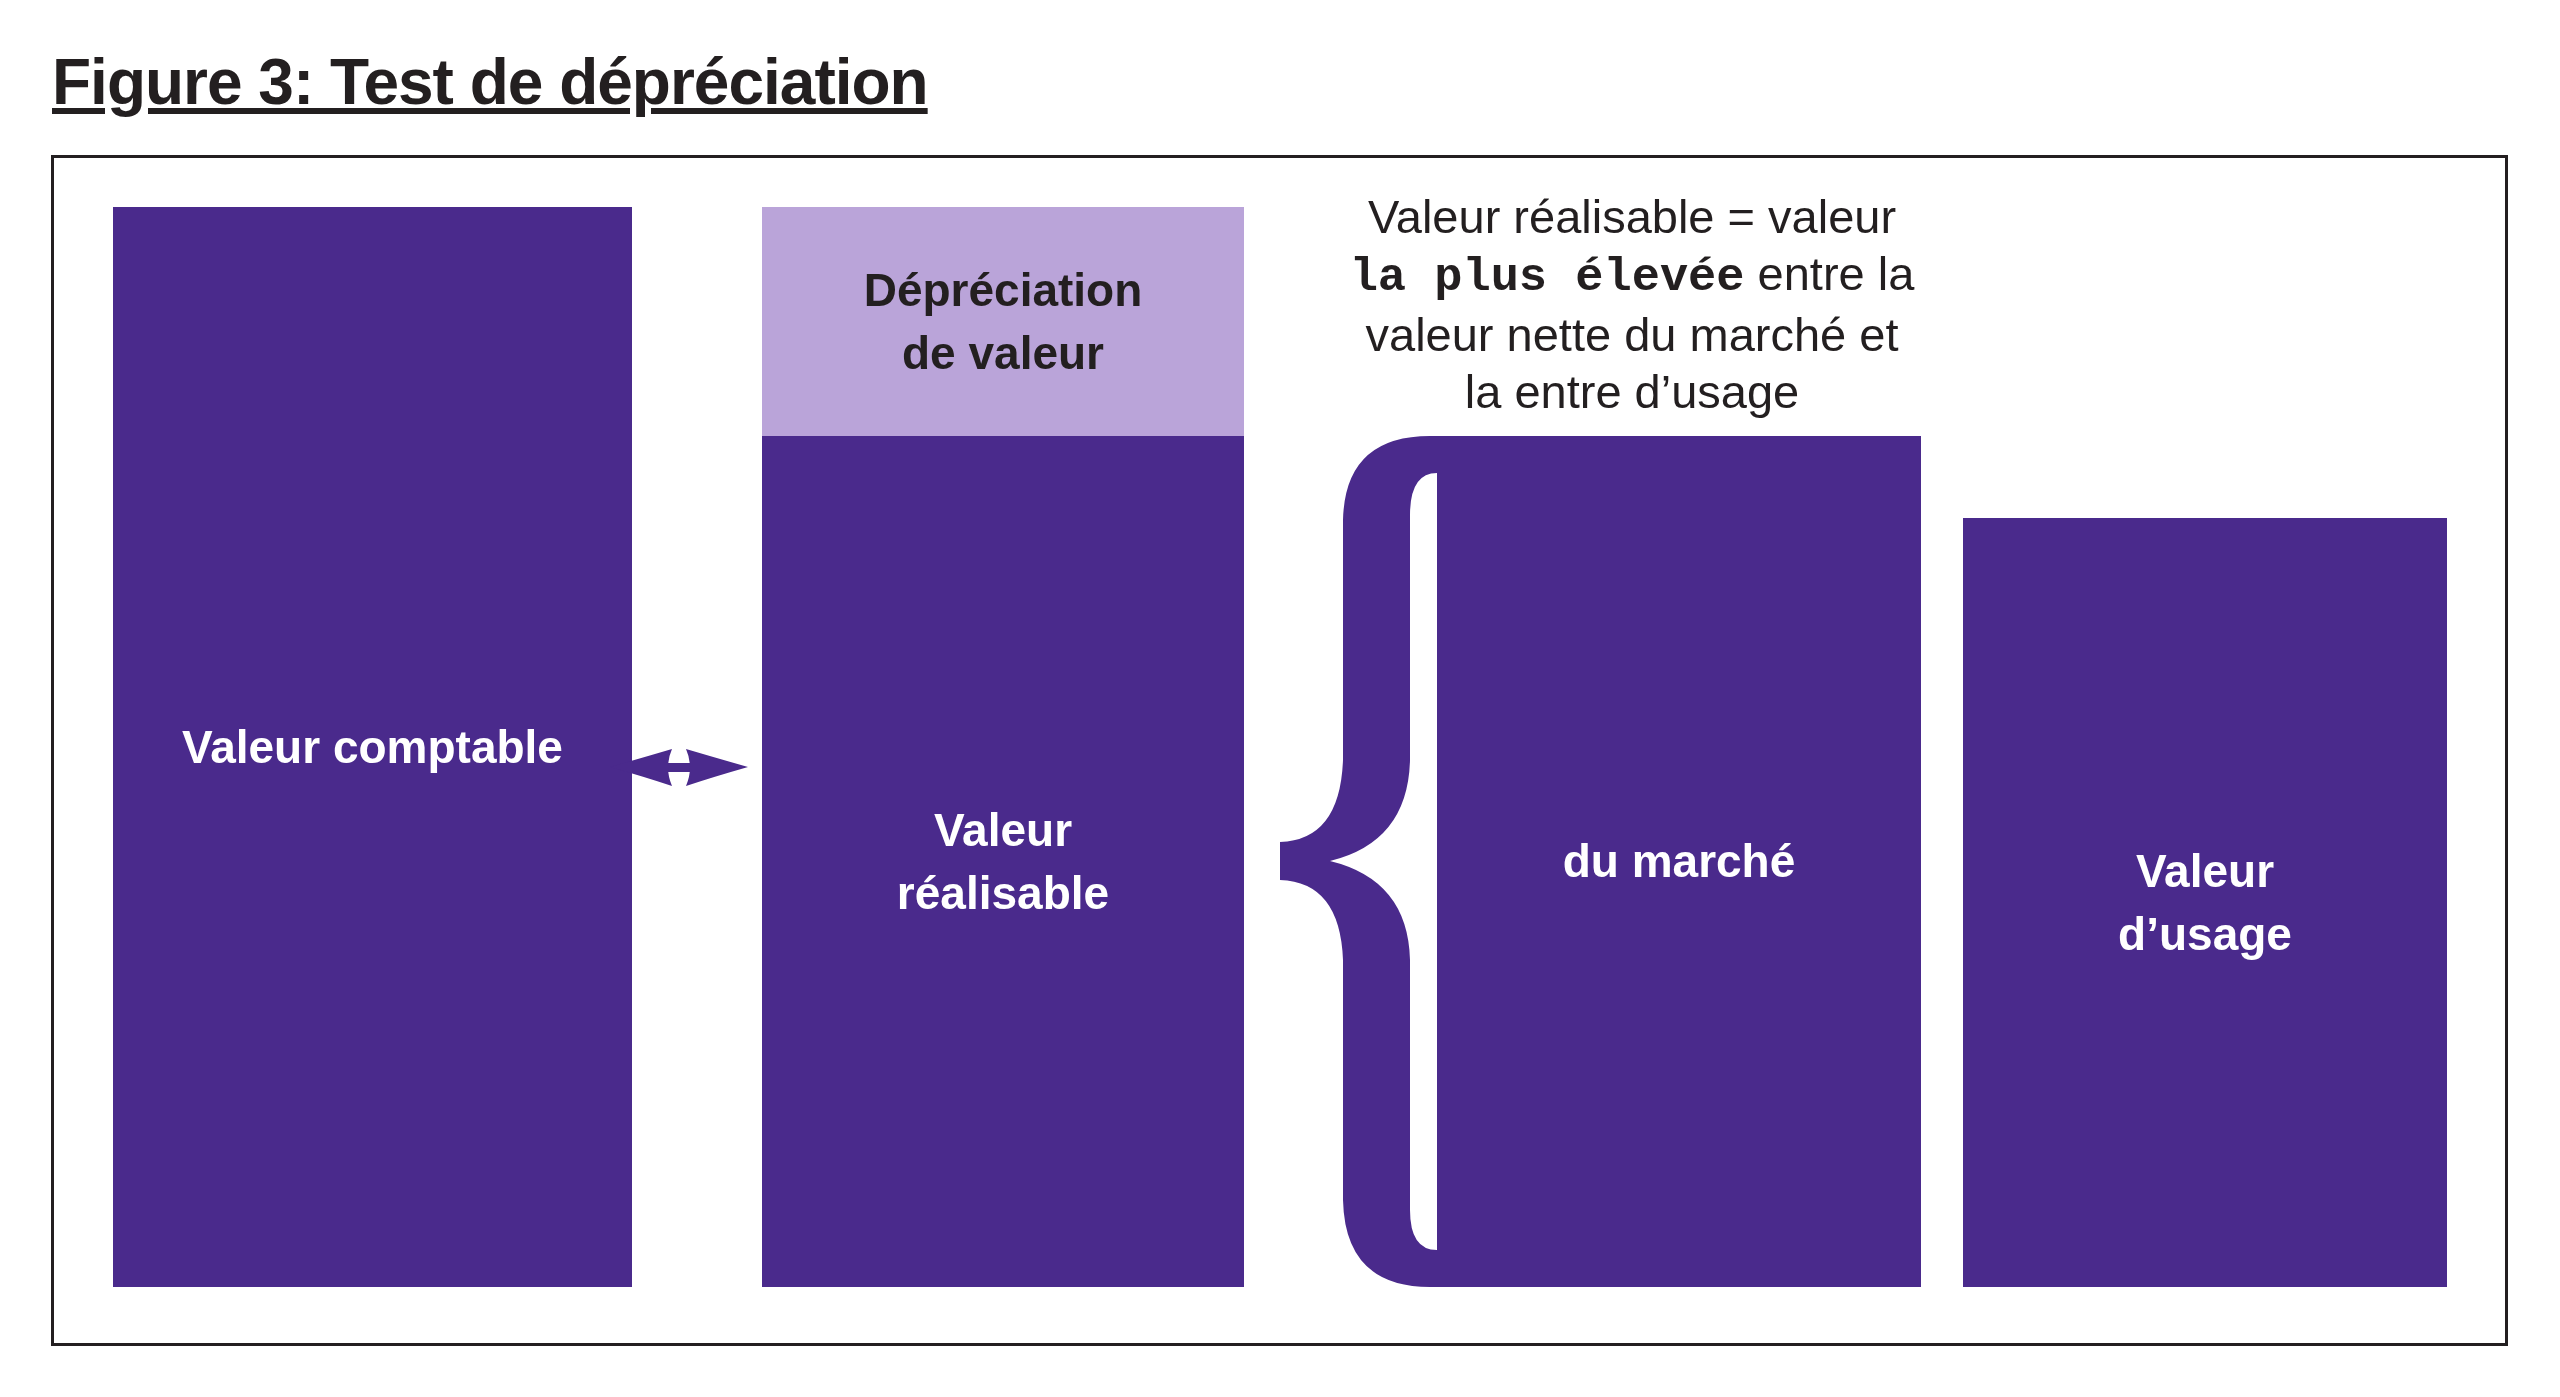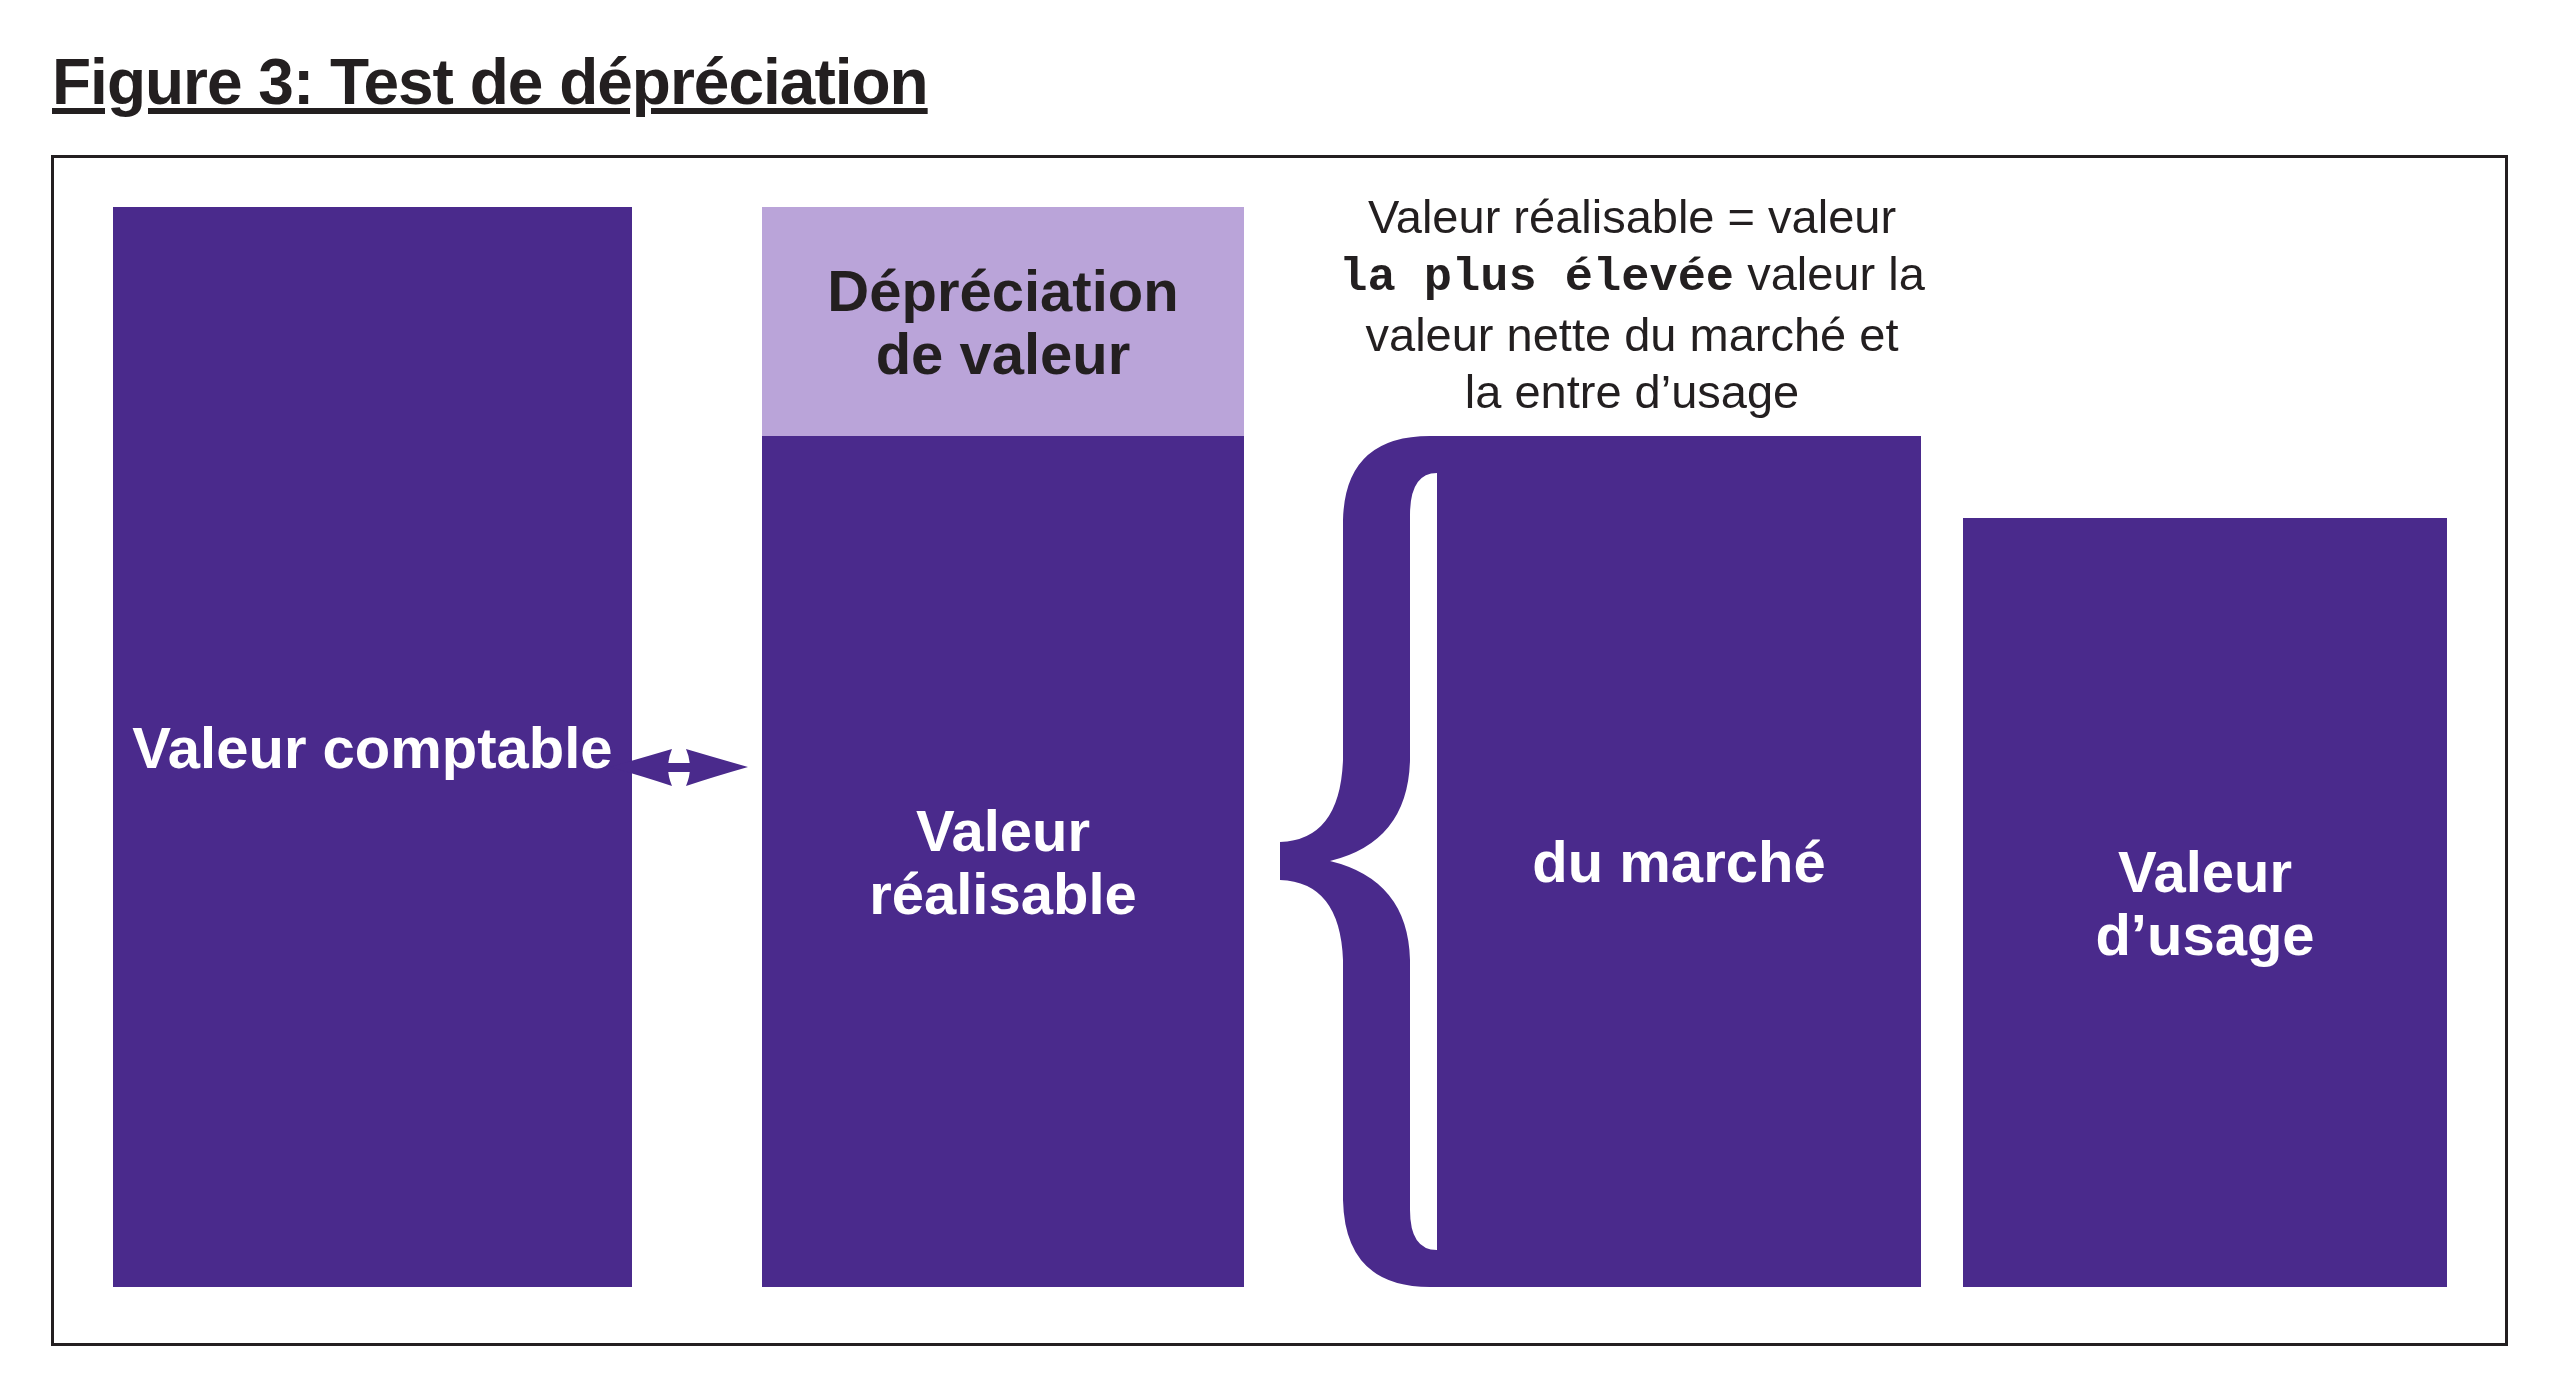"Dépréciation" .bar .lbl { font-size: 58px -> 46px }
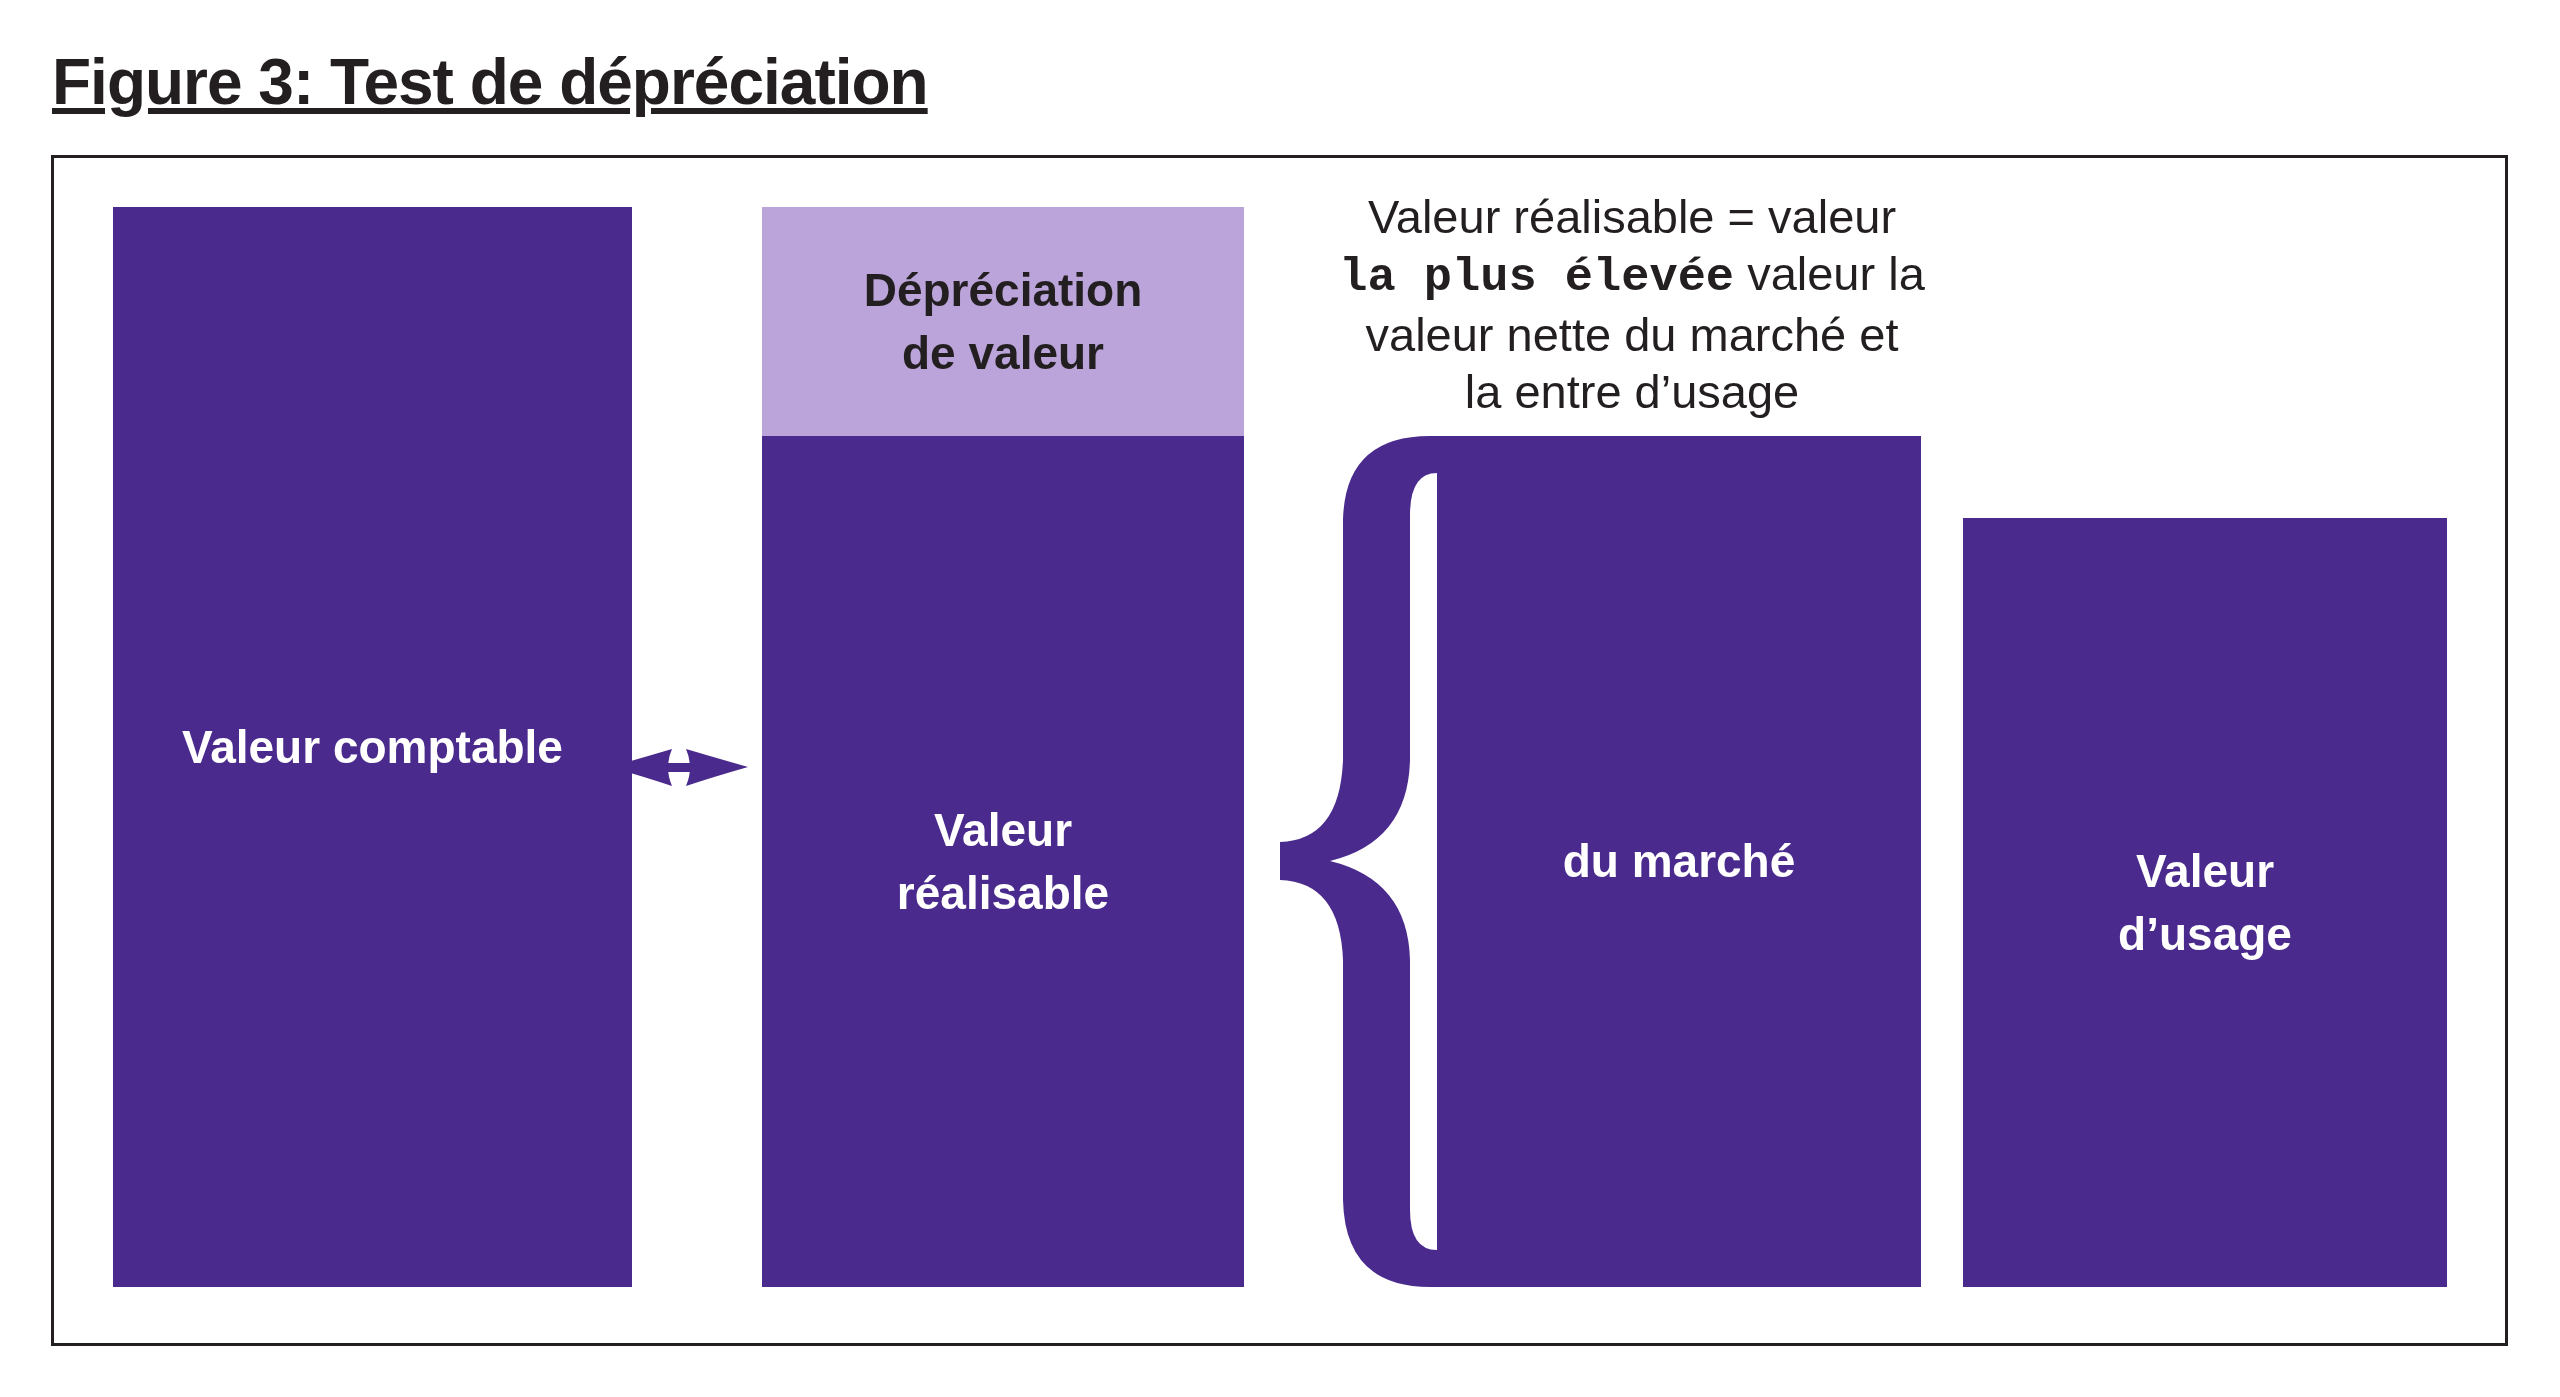"valeur la" span { text: valeur -> entre }
